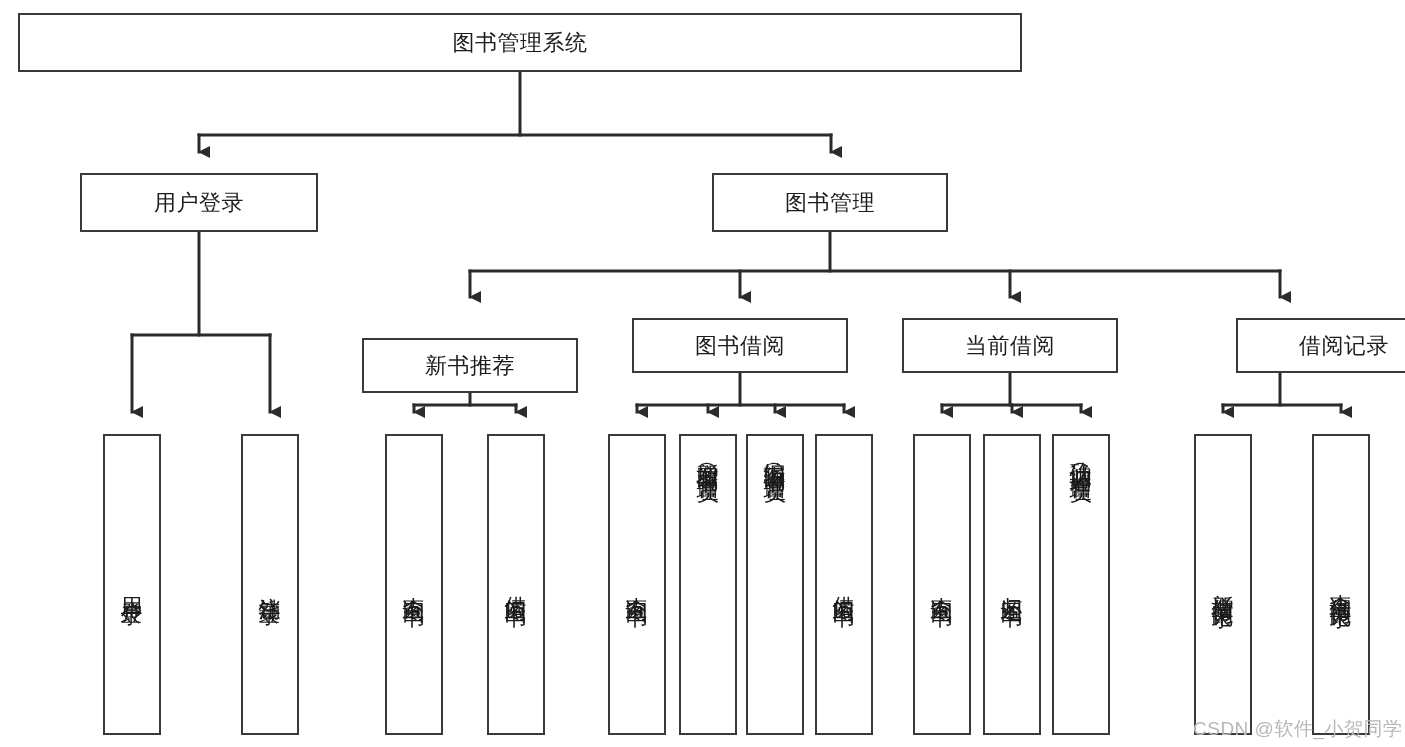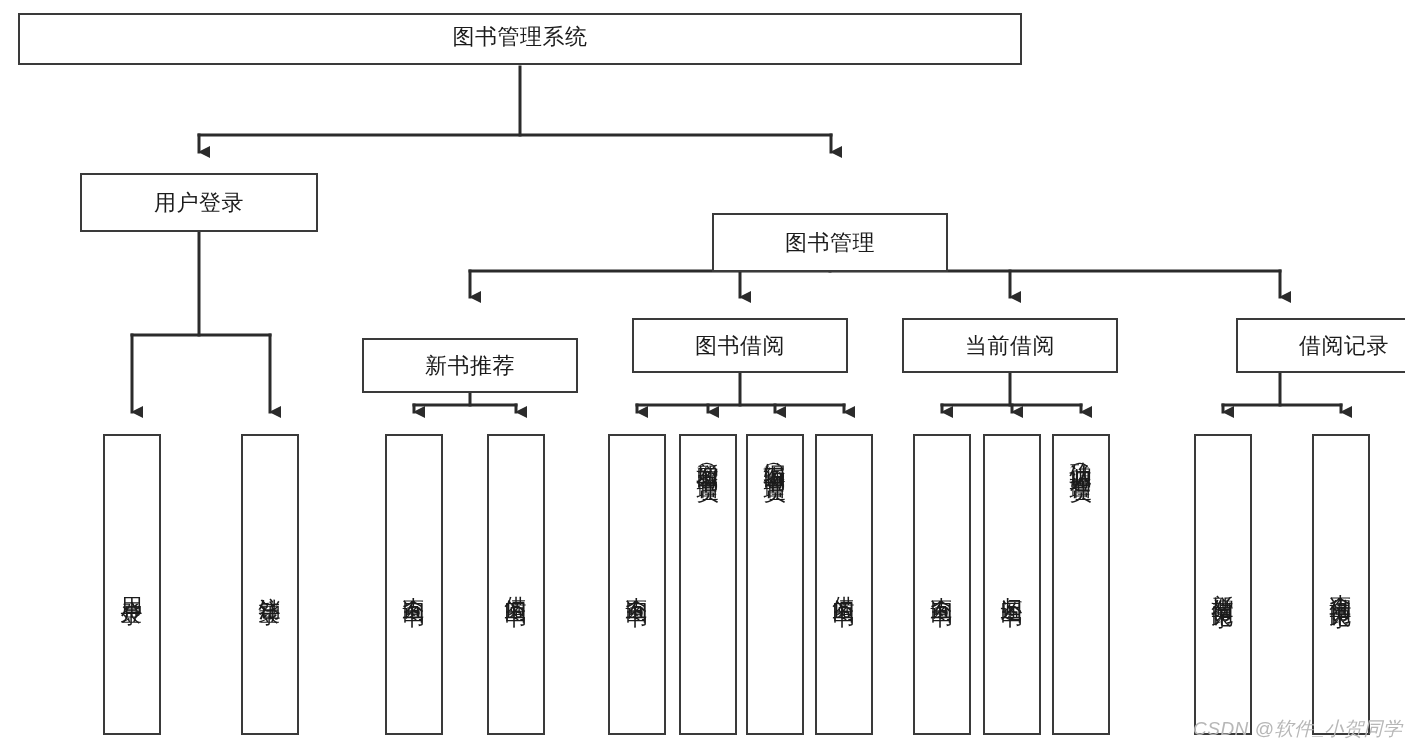"图书管理系统" div.node { font-family: Liberation Mono, monospace -> none; height: 52px -> 59px }
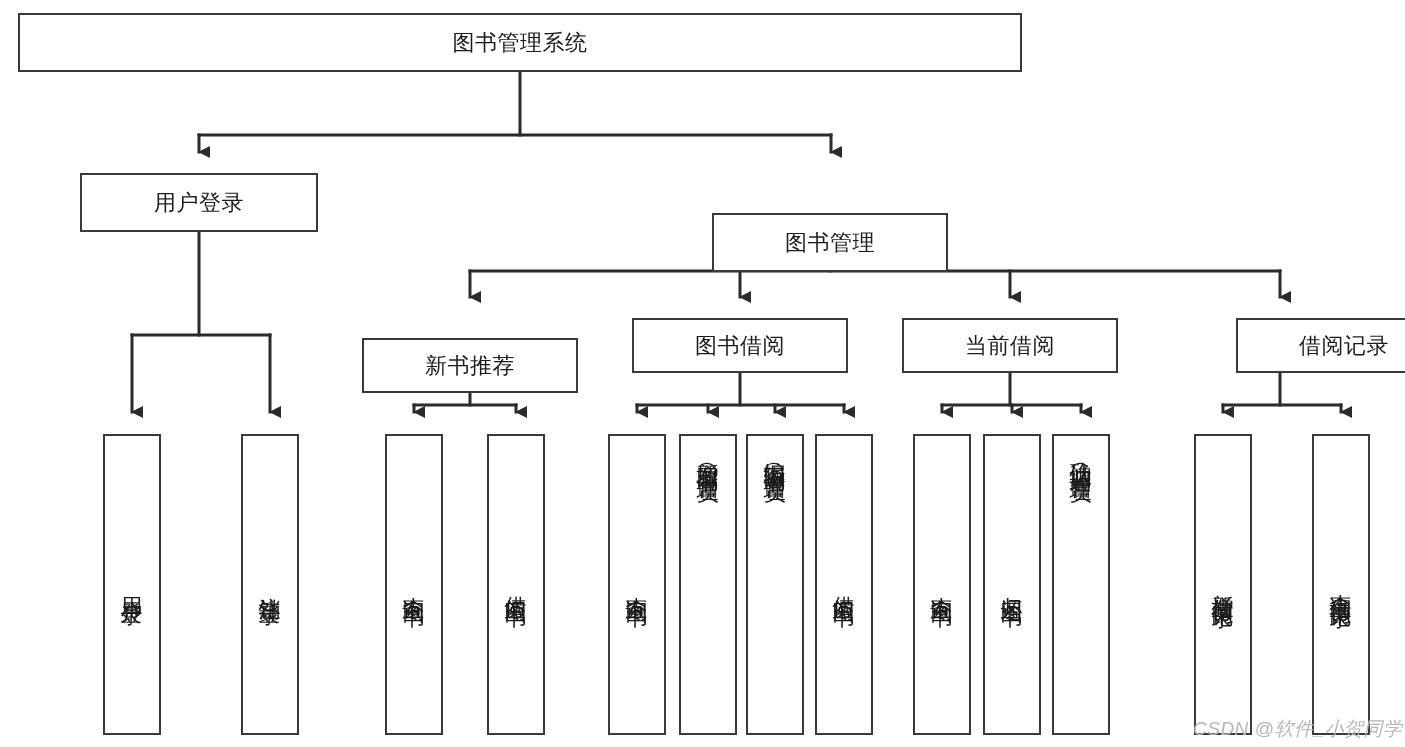"图书管理" div.node { margin-top: 40px -> none }
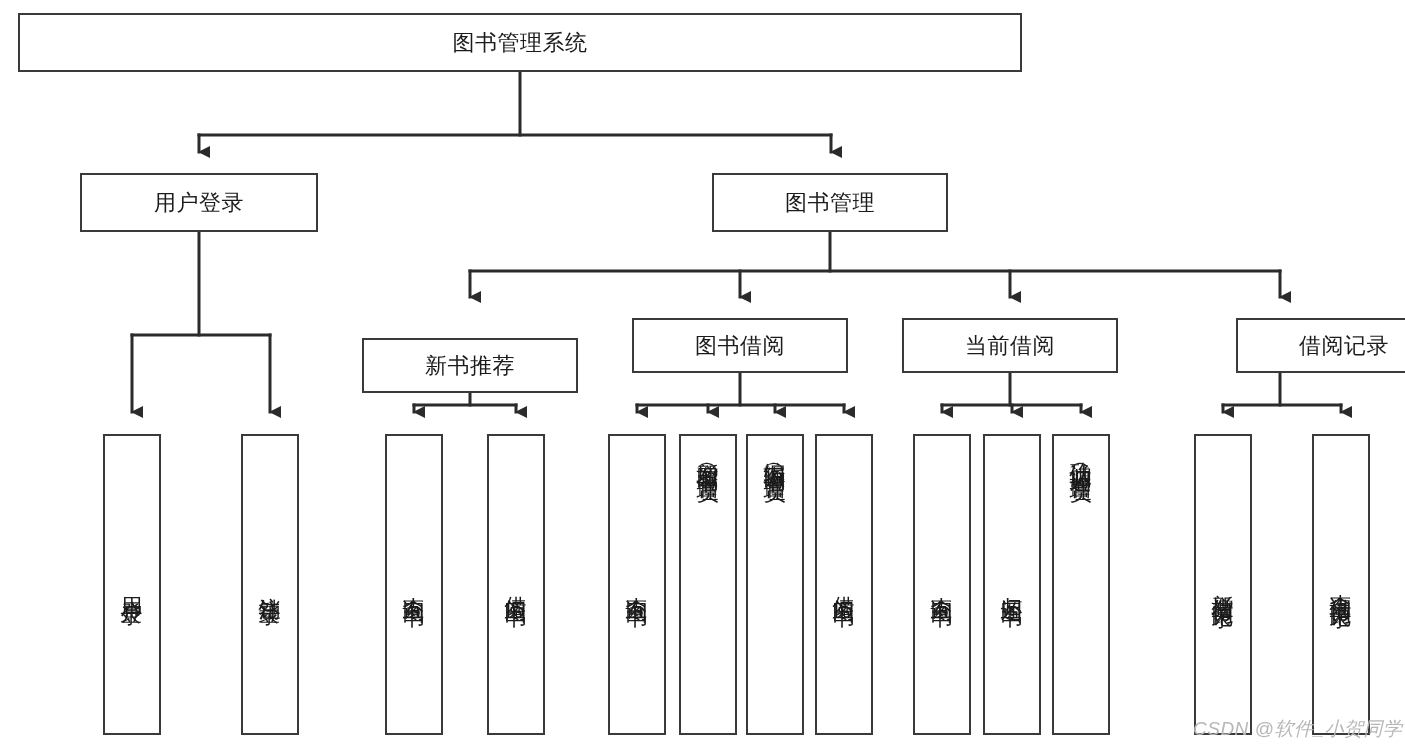"CSDN @软件_小贺同学" .watermark { font-style: italic -> none }
